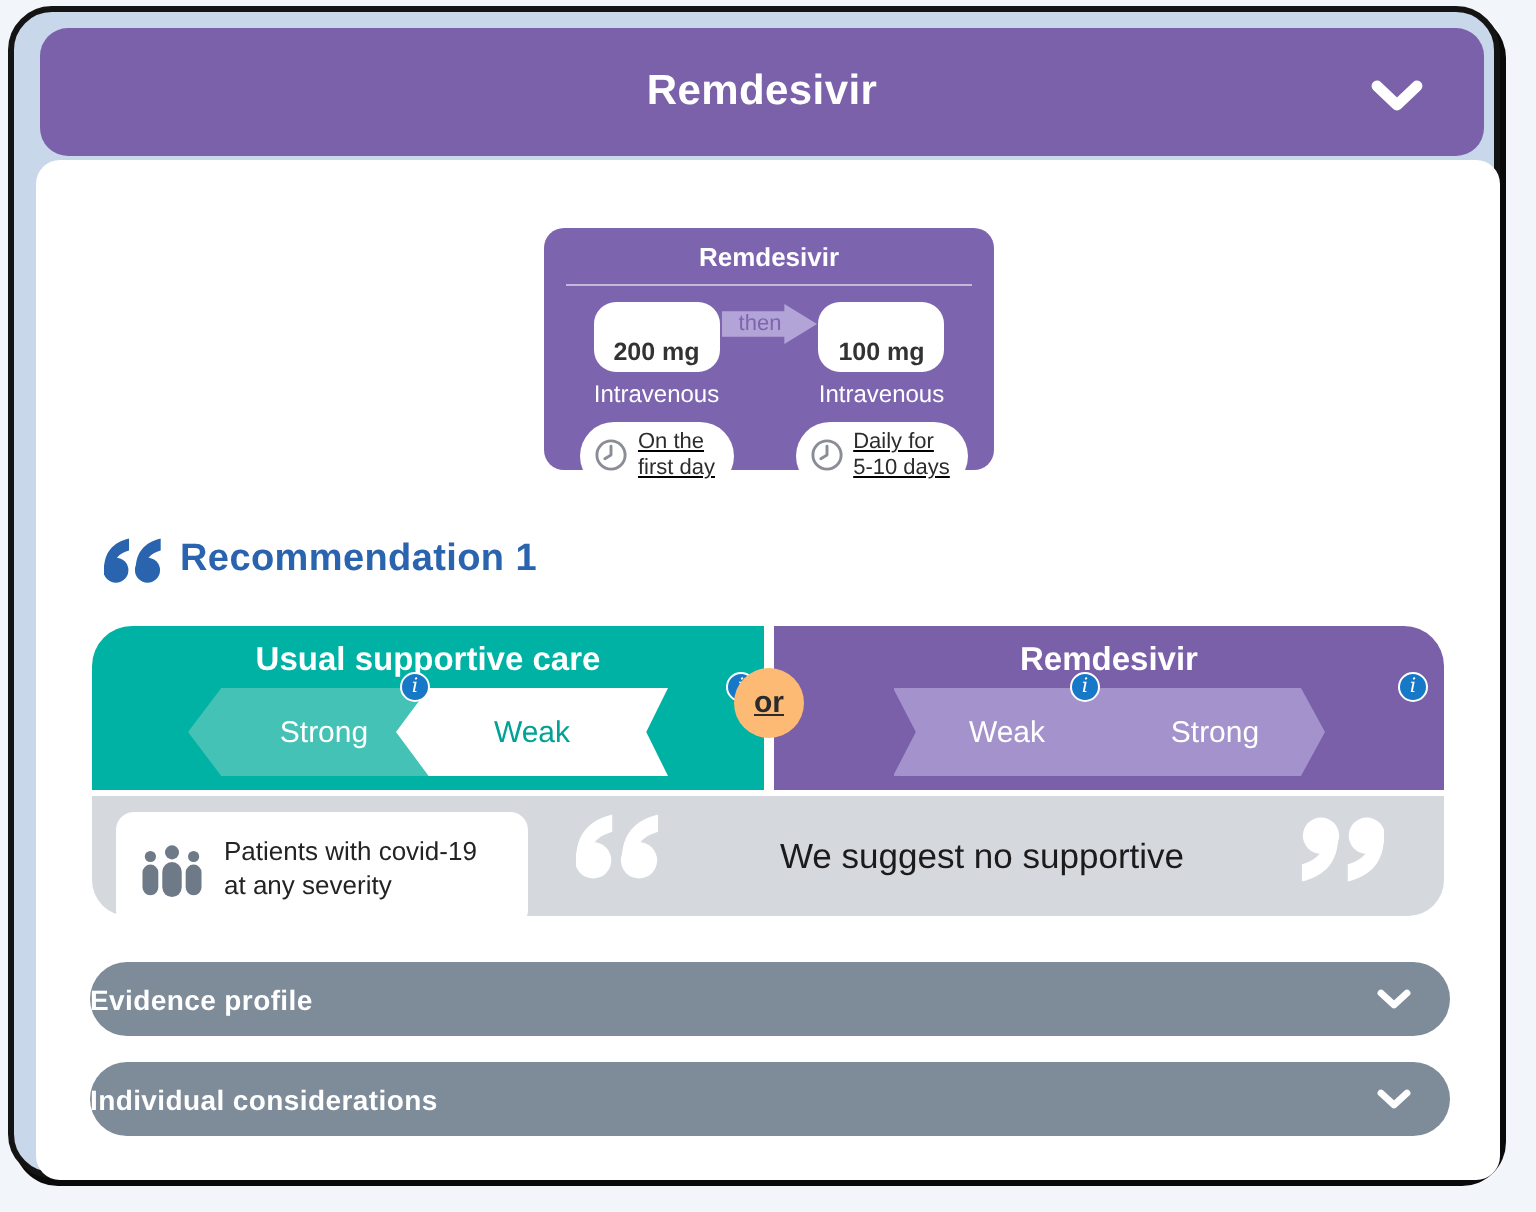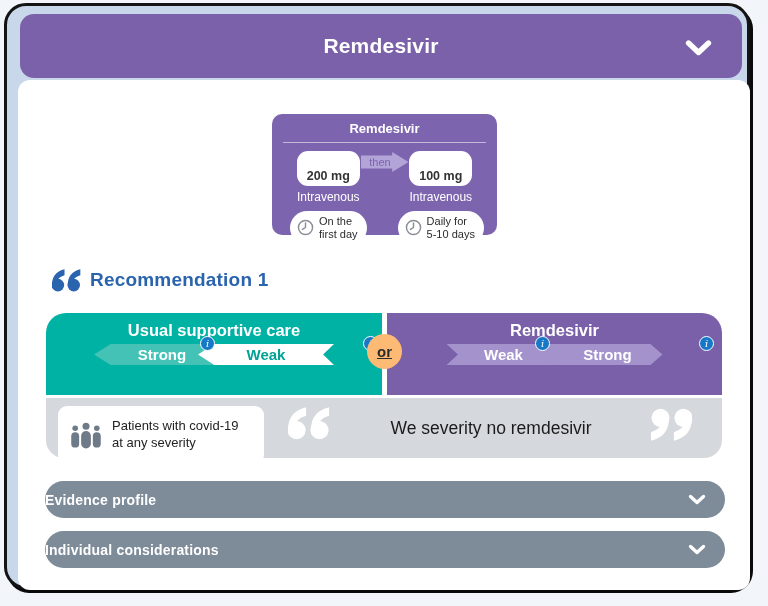"On the" .sched-row { text-decoration: none -> underline }
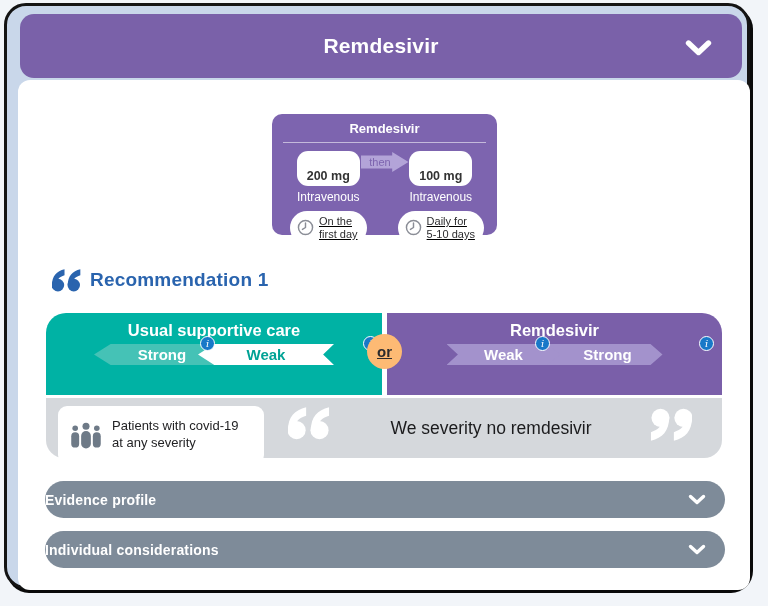"Strong" .arrow { font-weight: 700 -> 400; height: 21px -> 44px }
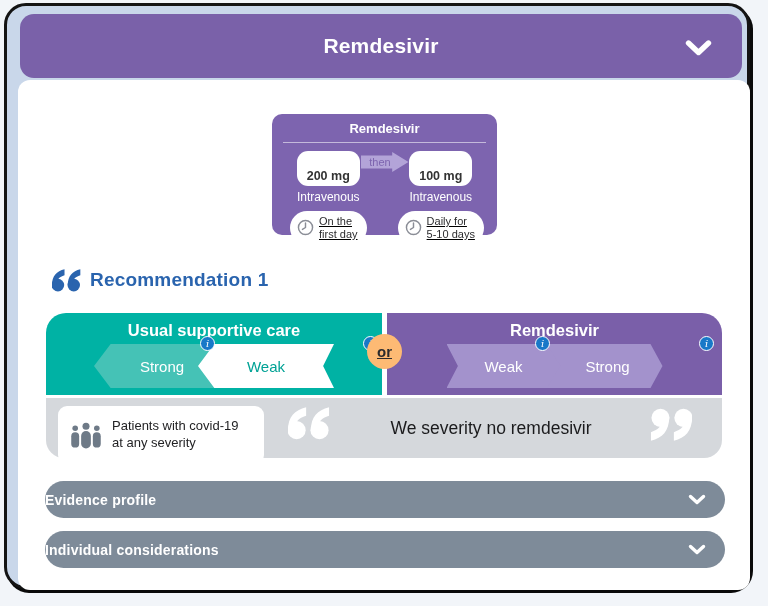"We severity no remdesivir" div.stmt-text { text: severity no remdesivir -> suggest no supportive }
